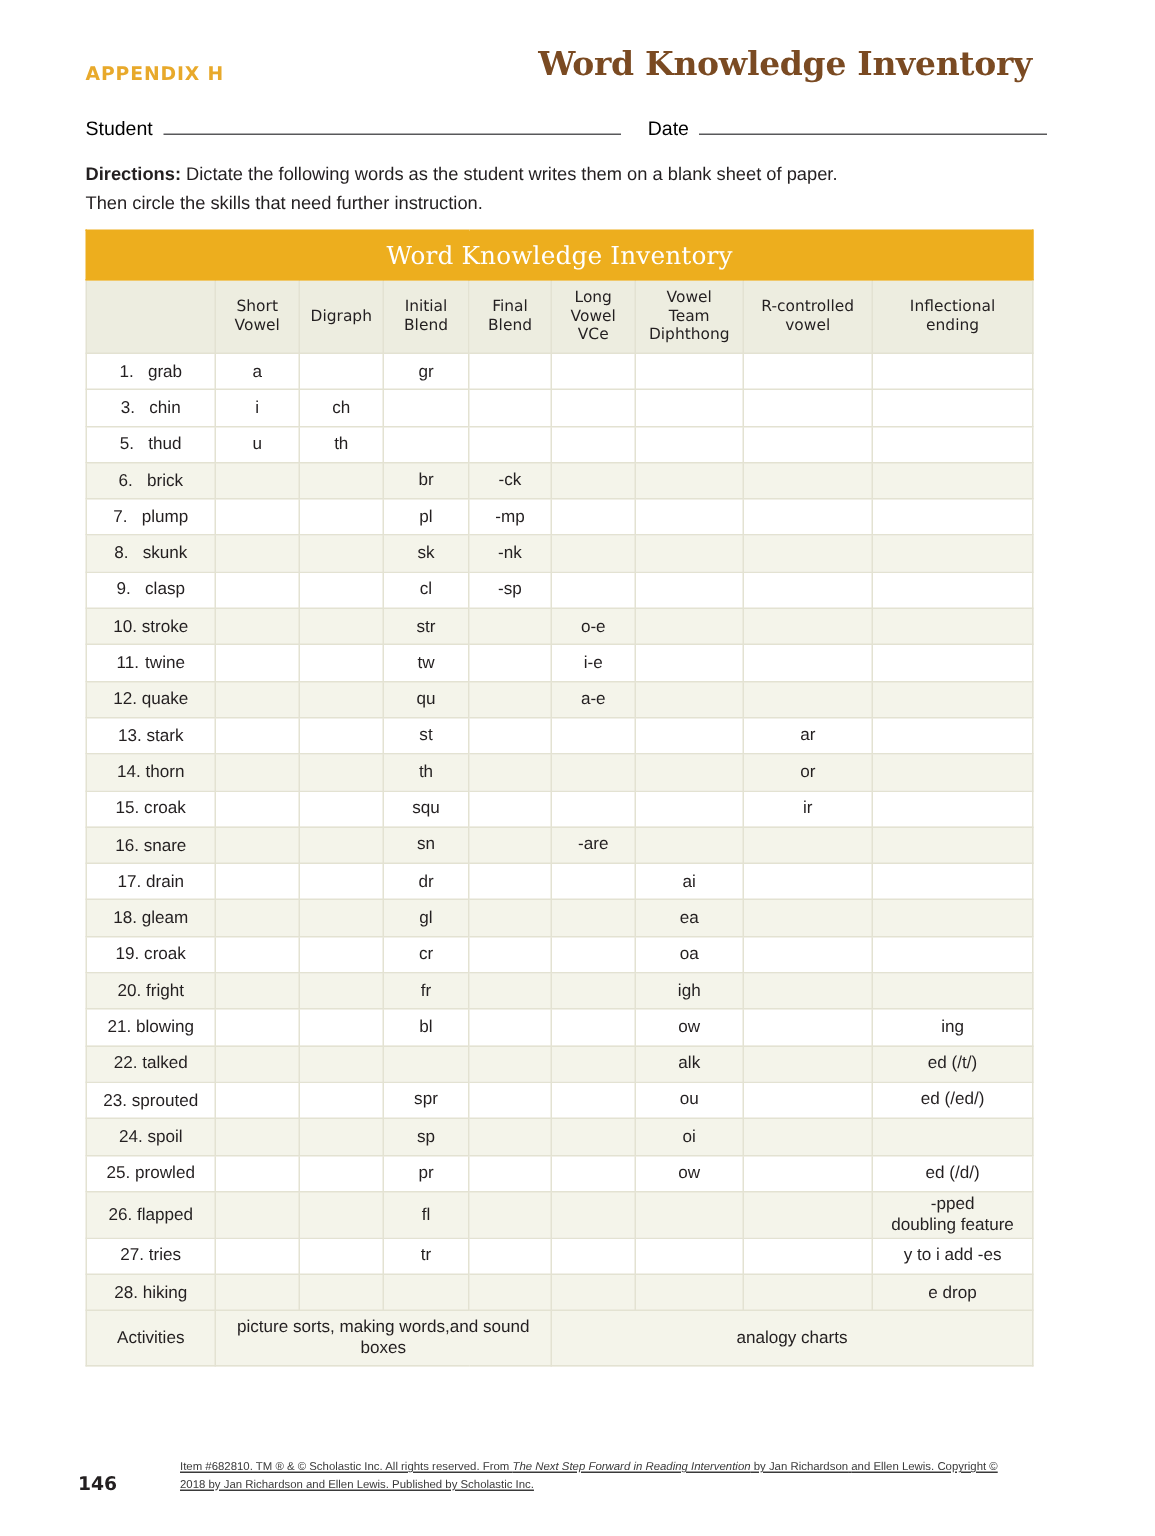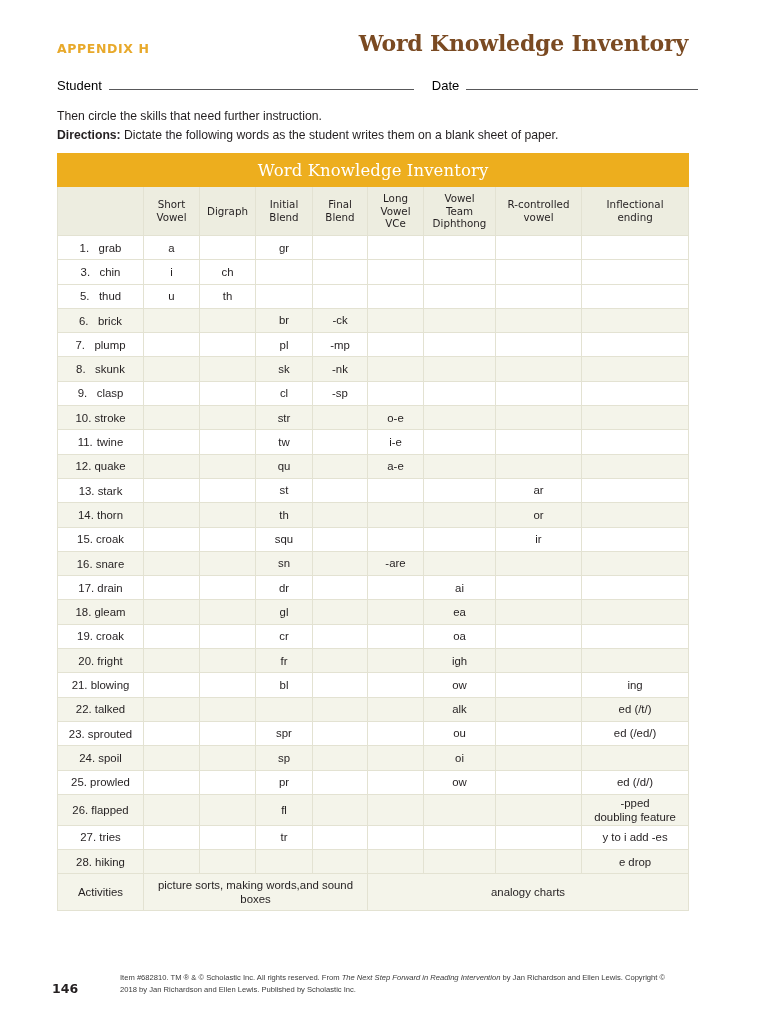"Then circle the skills that" div { order: before "Directions: Dictate the following words" -> after "Directions: Dictate the following words" }
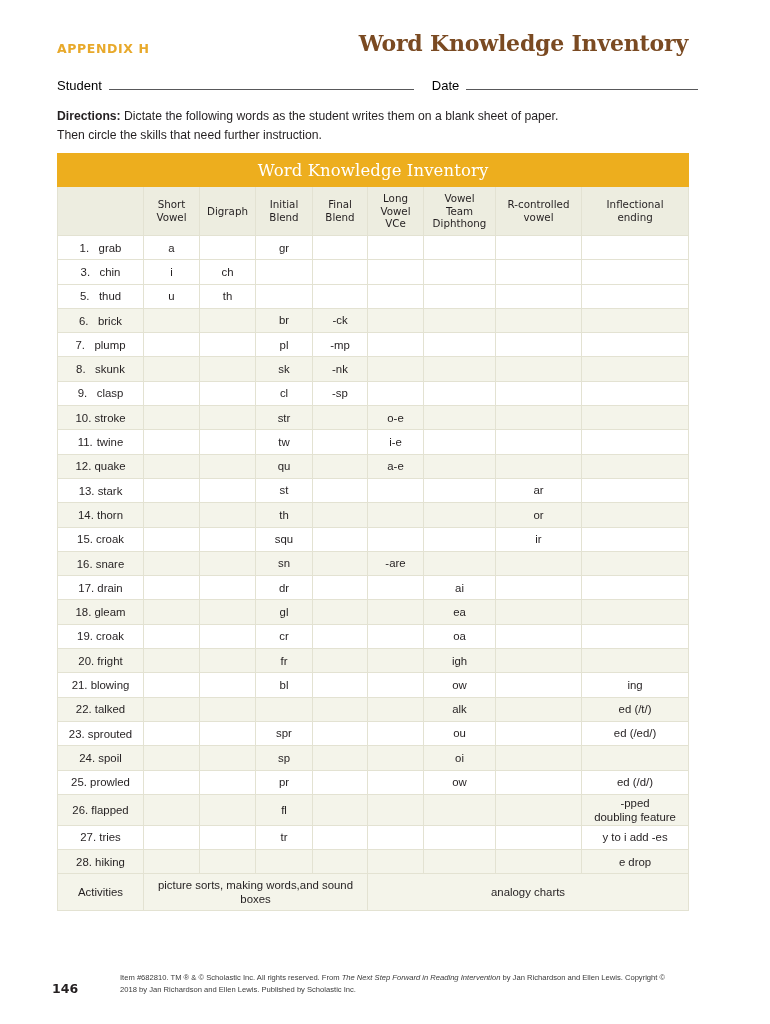"Item #682810. TM ® &" .credit { text-decoration: none -> underline }
